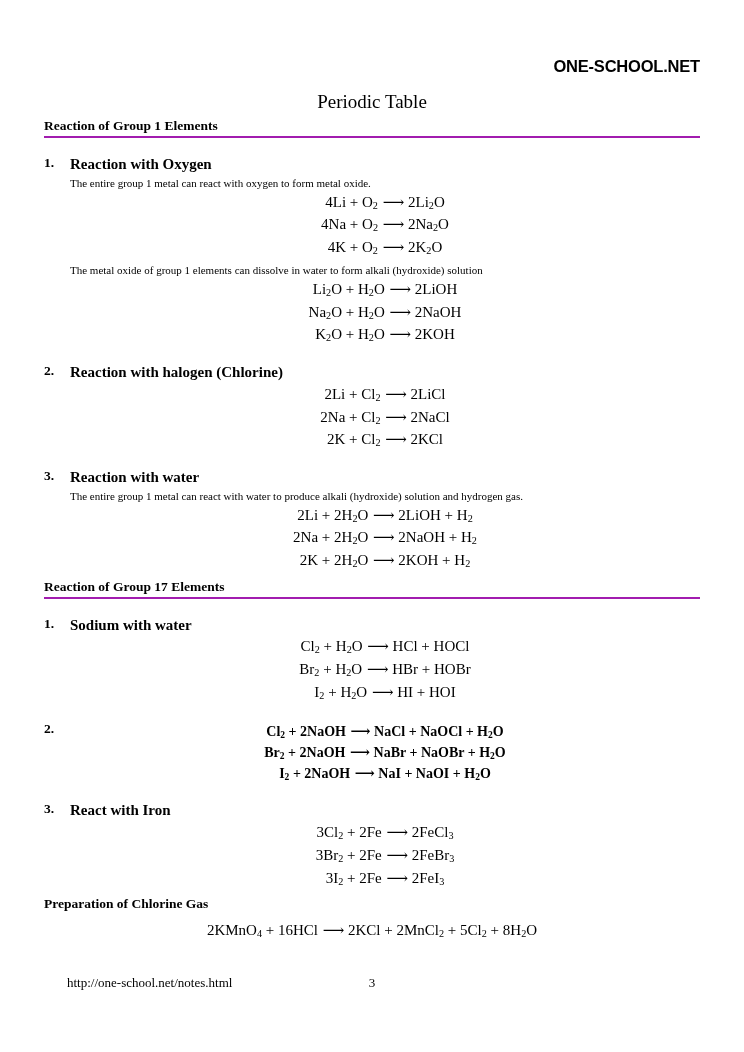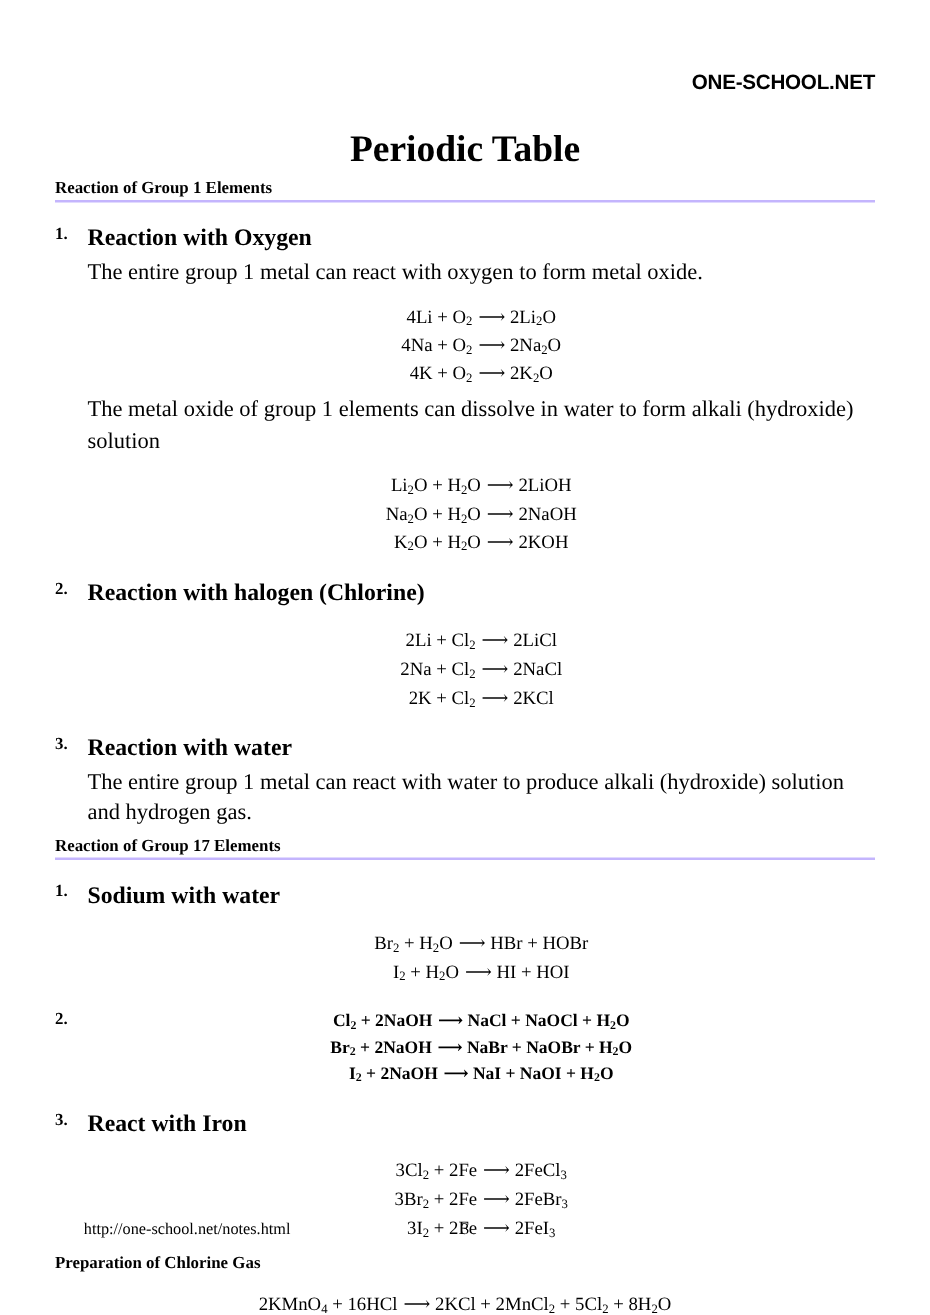"Periodic Table" .doc-title { font-size: 30px -> 19px; font-weight: bold -> normal; margin-top: 29px -> 17px }
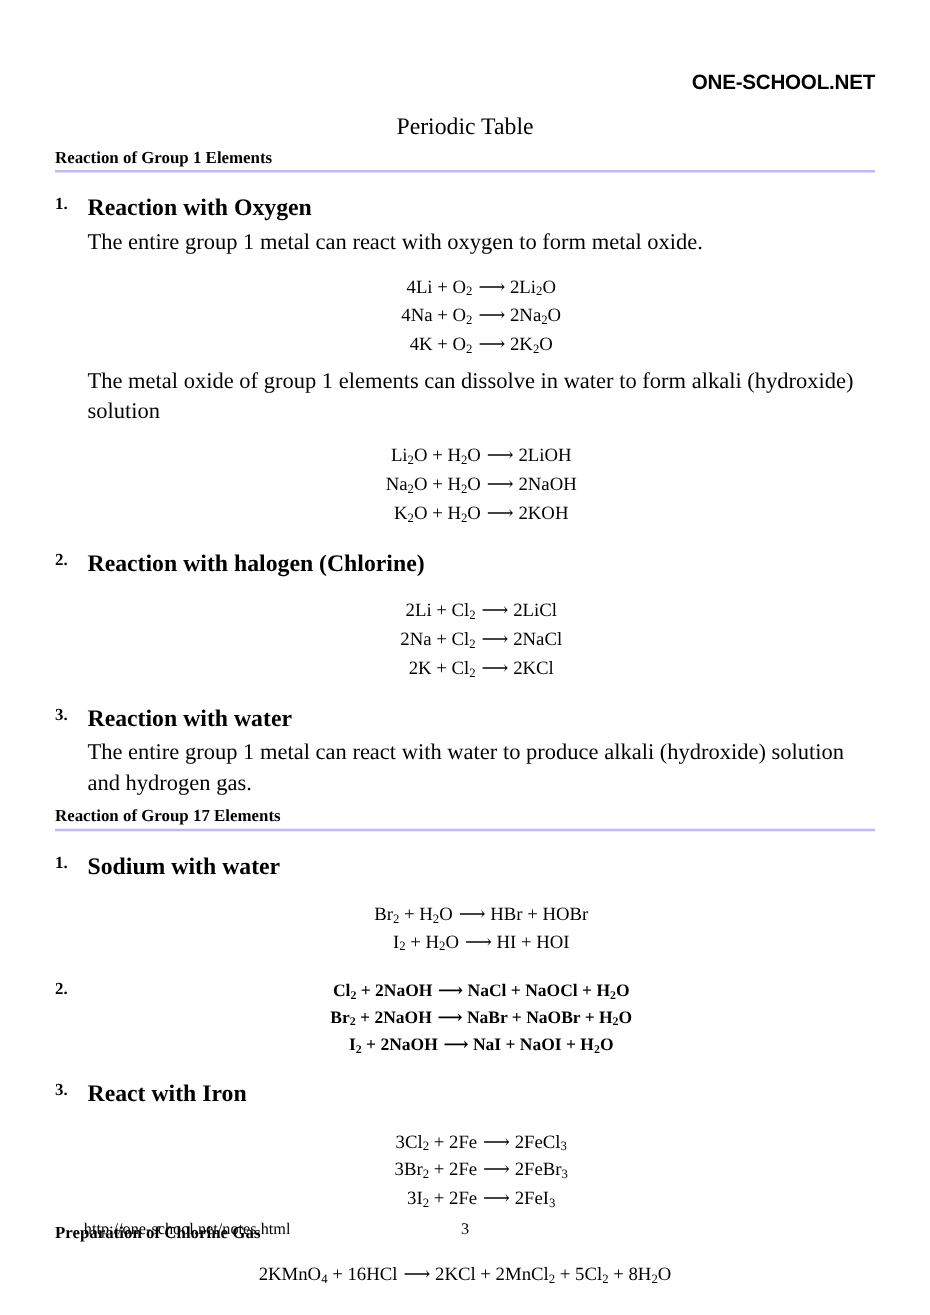"Reaction of Group 1 Elements" .section-head { border-bottom: 2px solid #c4b5fd -> 2px solid #a21caf }
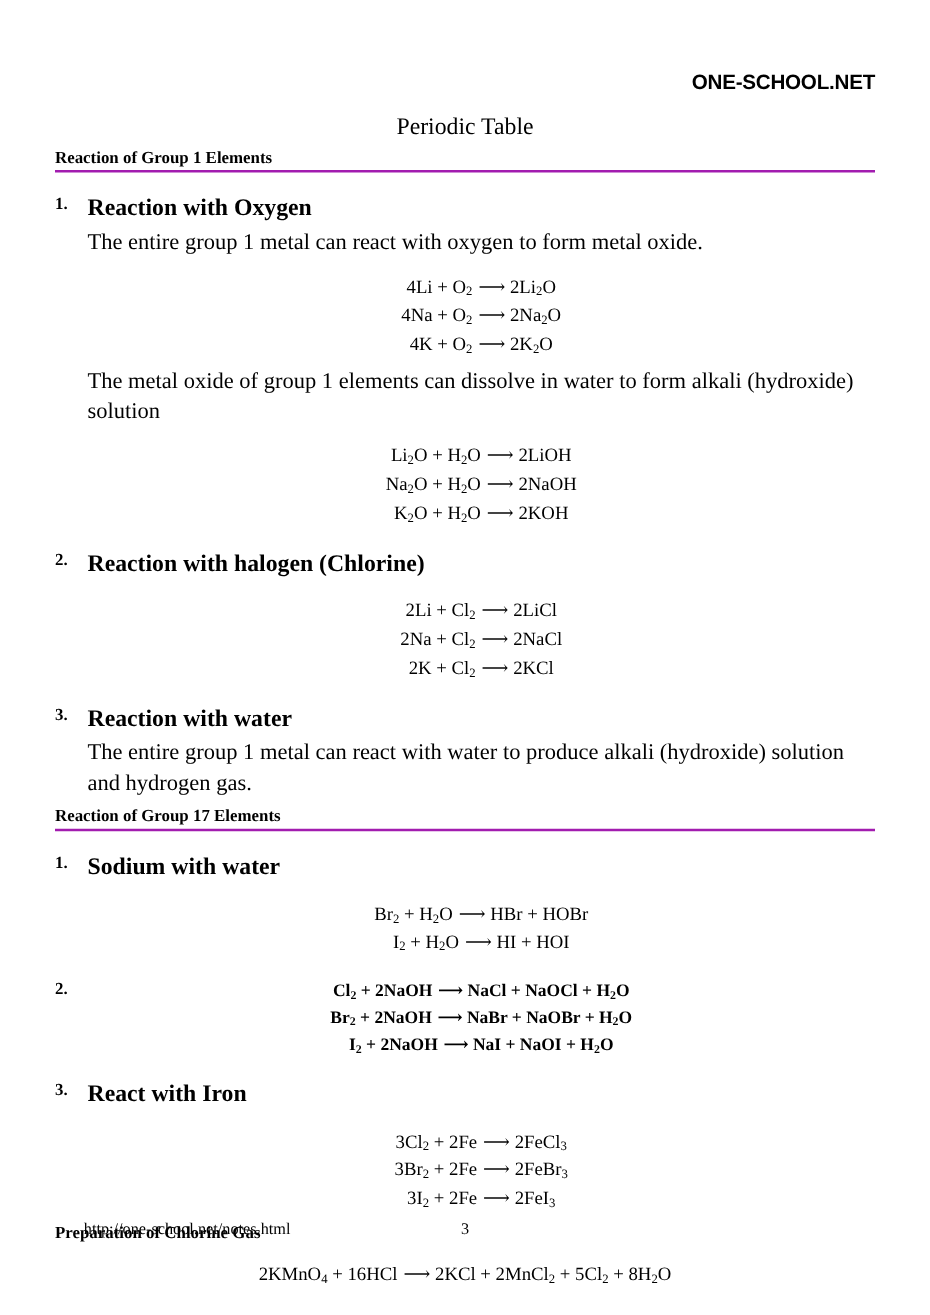"Reaction with Oxygen" .item-title { font-size: 19px -> 15px }
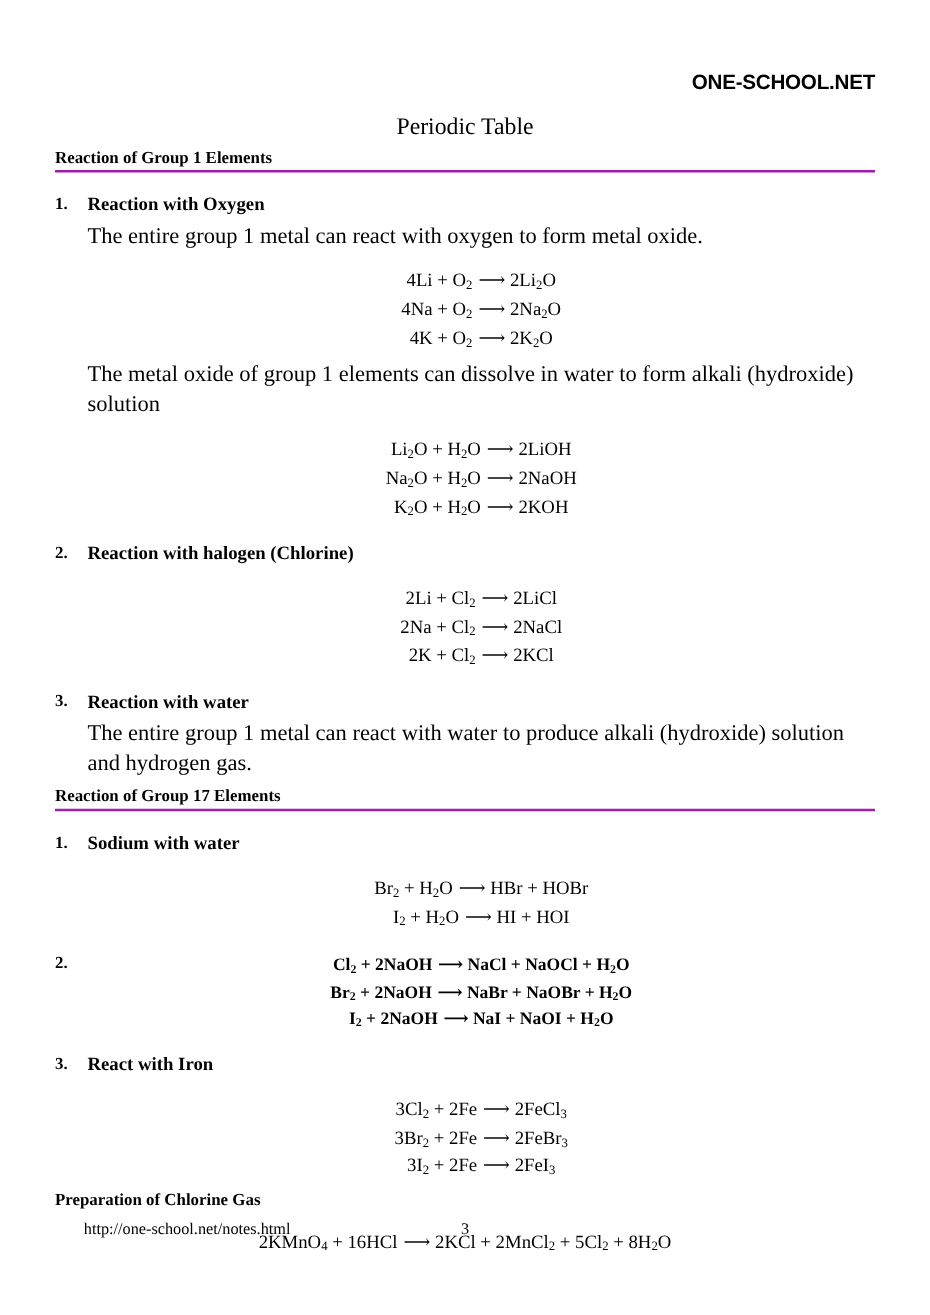"The entire group 1 metal" .item-desc { font-size: 18px -> 11px }
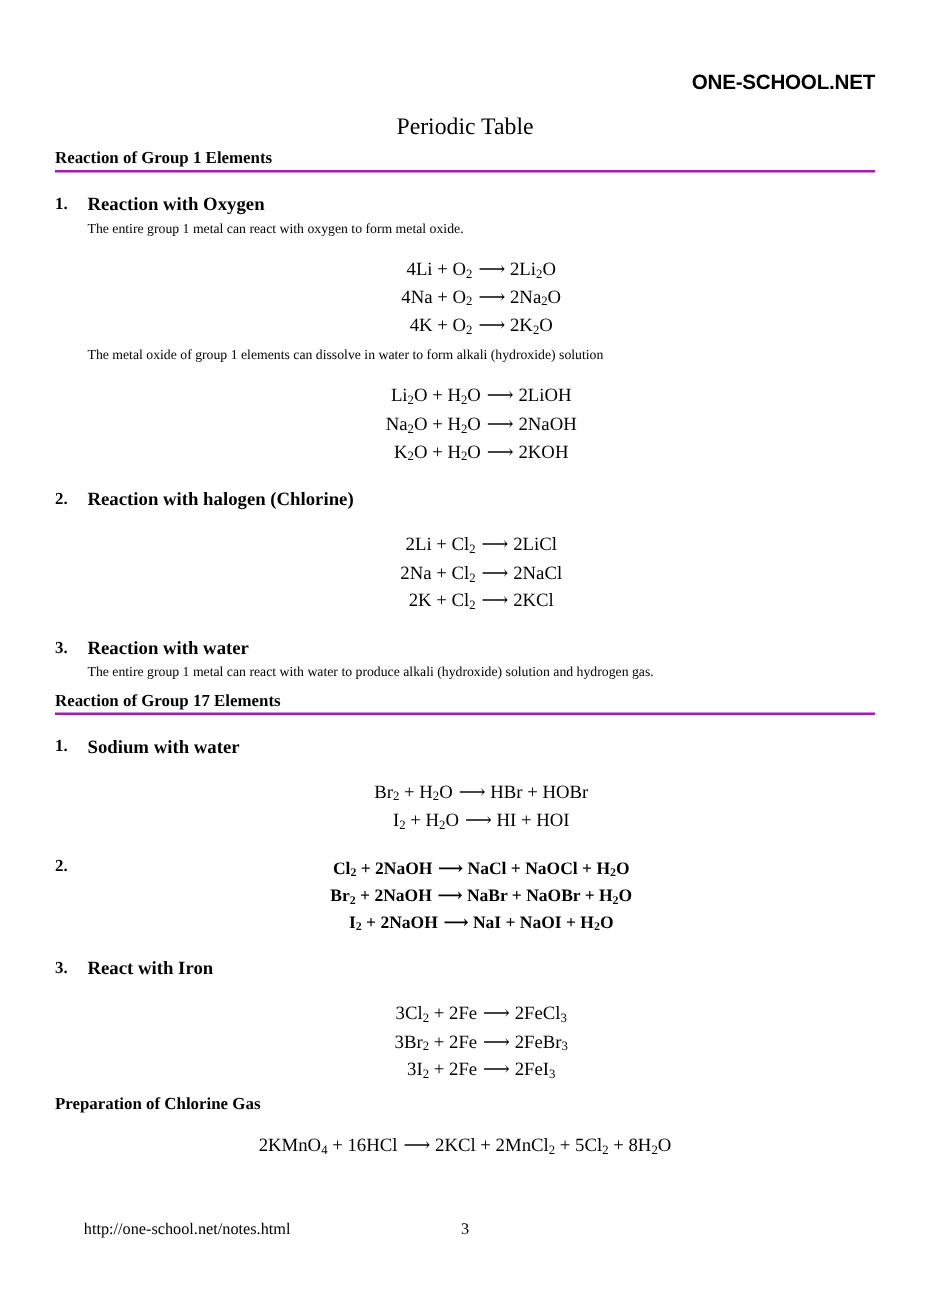"4Li + O2 ⟶ 2Li2O" .eqns { margin-top: 14px -> 0 }
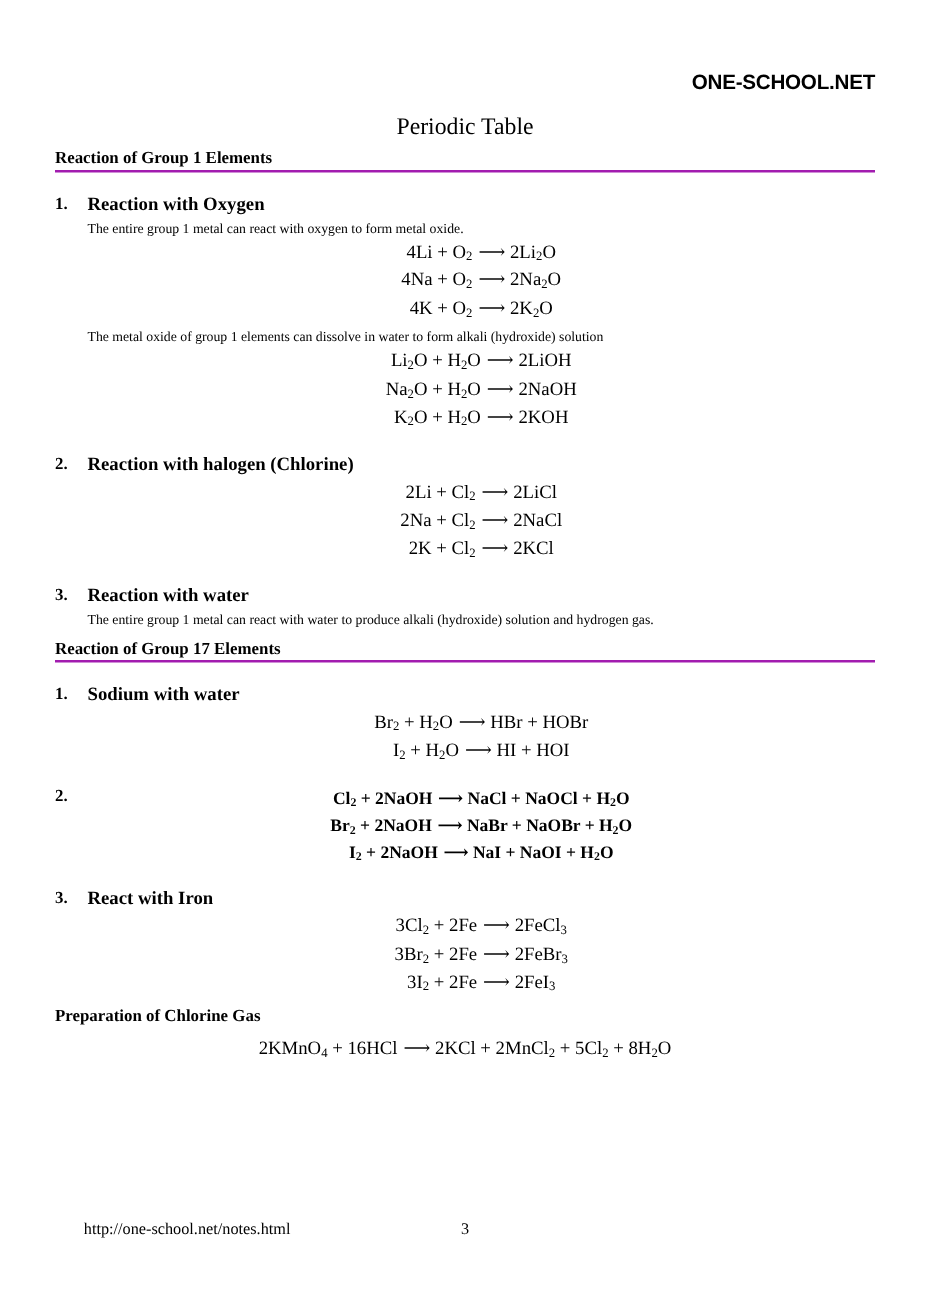"2Li + 2H2O ⟶ 2LiOH" div.eqns { html: none -> <div> <div>2Li + 2H<sub>2</sub>O <span>⟶</span> 2LiOH + H<sub>2</sub></div> <div>2Na + 2H<sub>2</sub>O <span>⟶</span> 2NaOH + H<sub>2</sub></div> <div>2K + 2H<sub>2</sub>O <span>⟶</span> 2KOH + H<sub>2</sub></div> </div> }
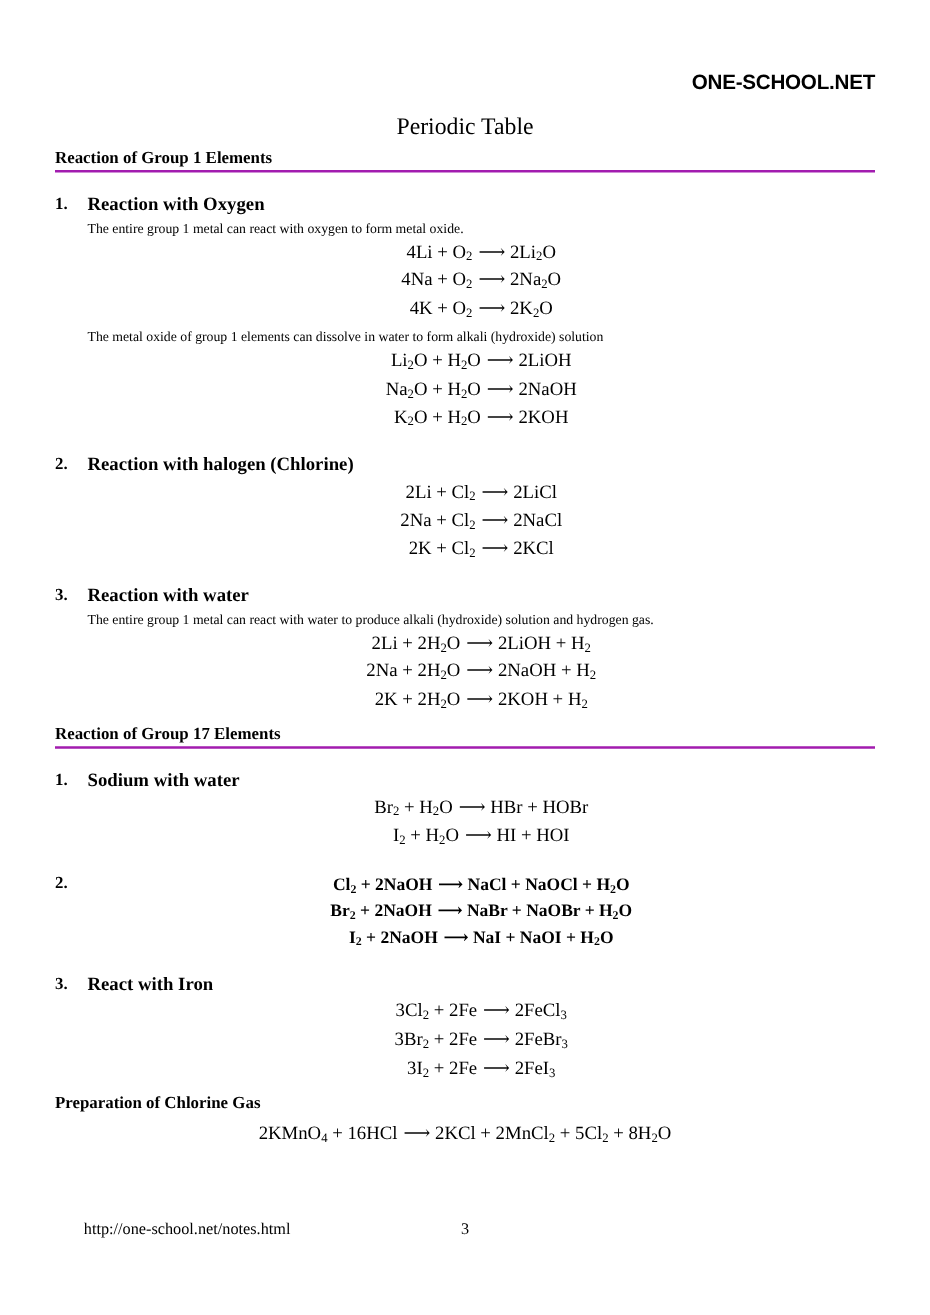"Cl2 + H2O ⟶ HCl" div.eq { html: none -> <div>Cl<sub>2</sub> + H<sub>2</sub>O <span>⟶</span> HCl + HOCl</div> }
